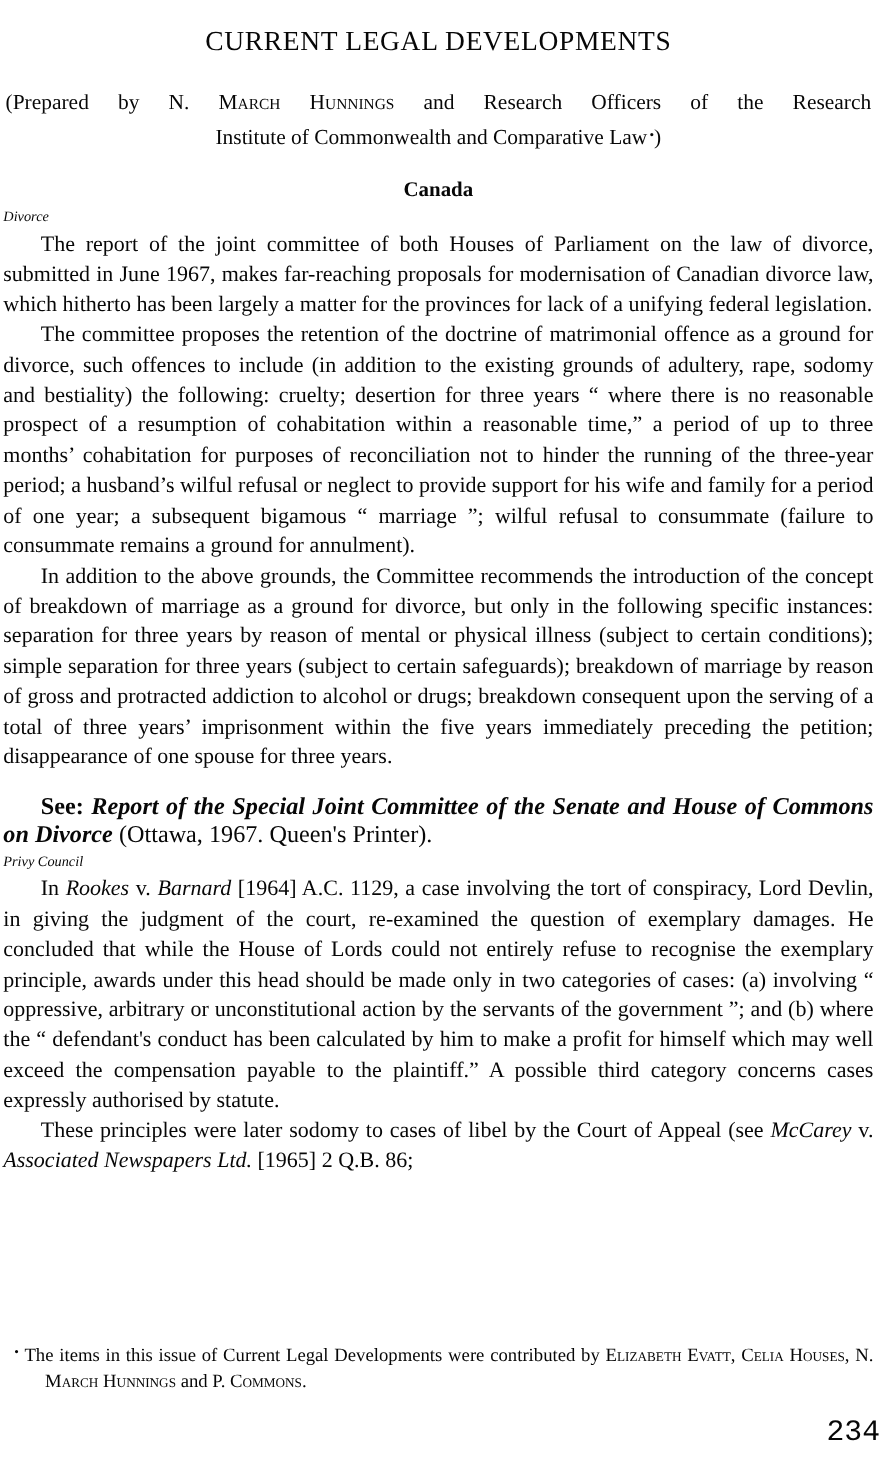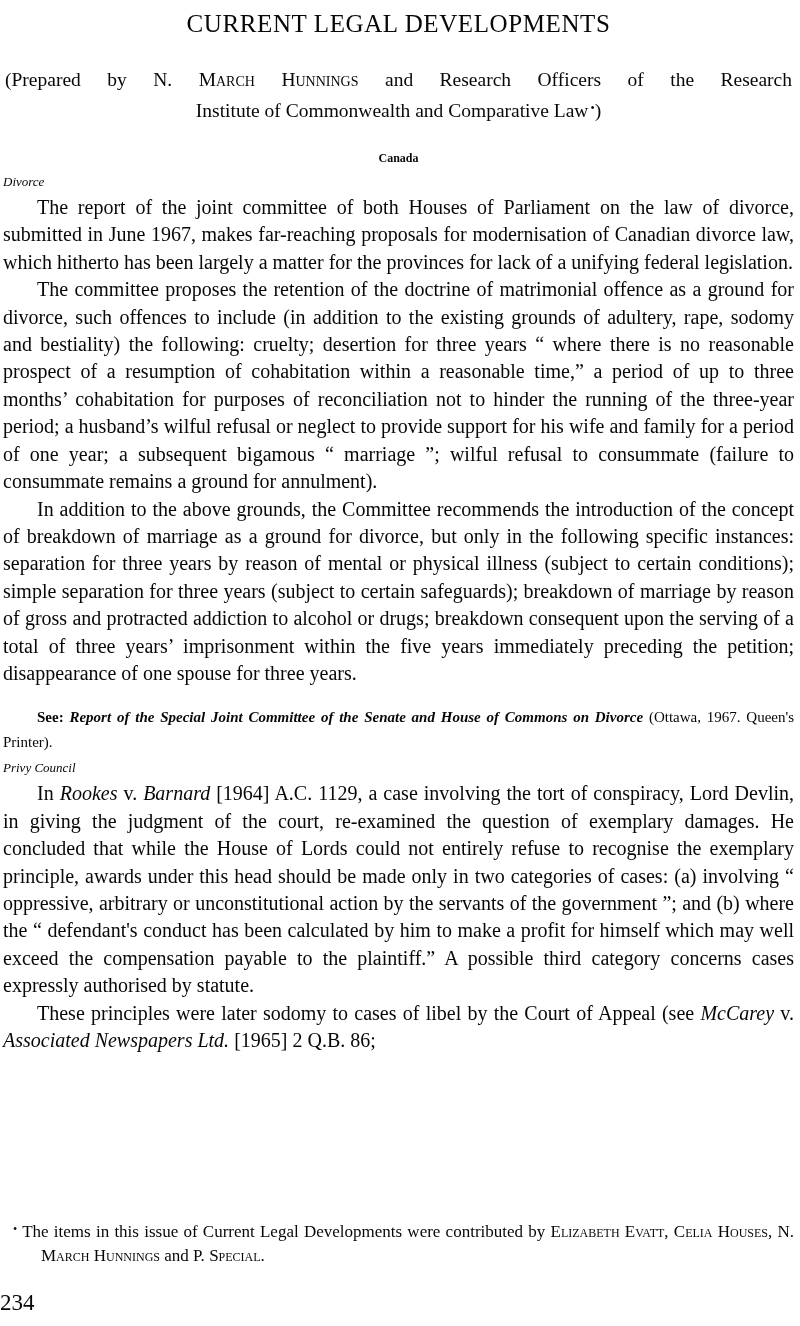"CURRENT LEGAL DEVELOPMENTS" .page { padding: 2px 6px 0 3px -> 16px 6px 0 3px }
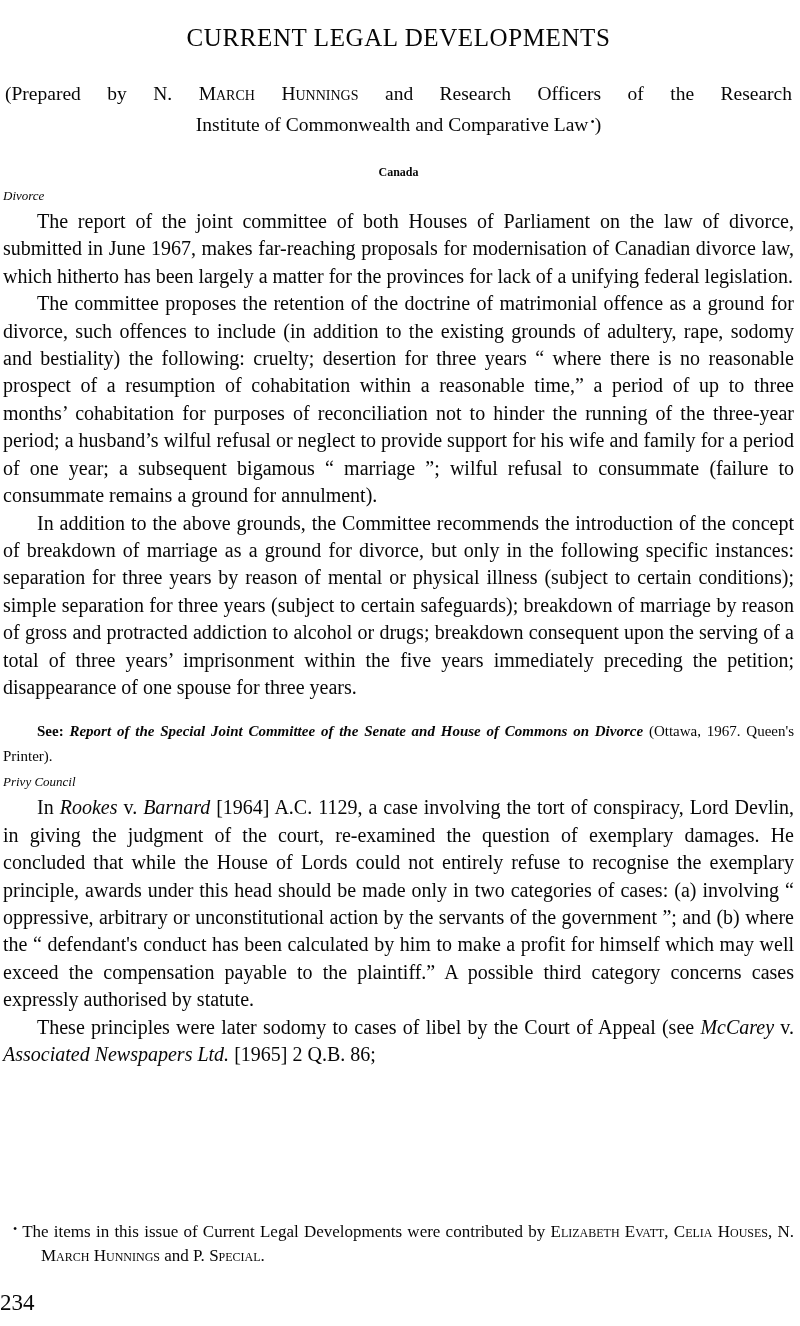"Canada" .section-head { font-size: 12px -> 19px }
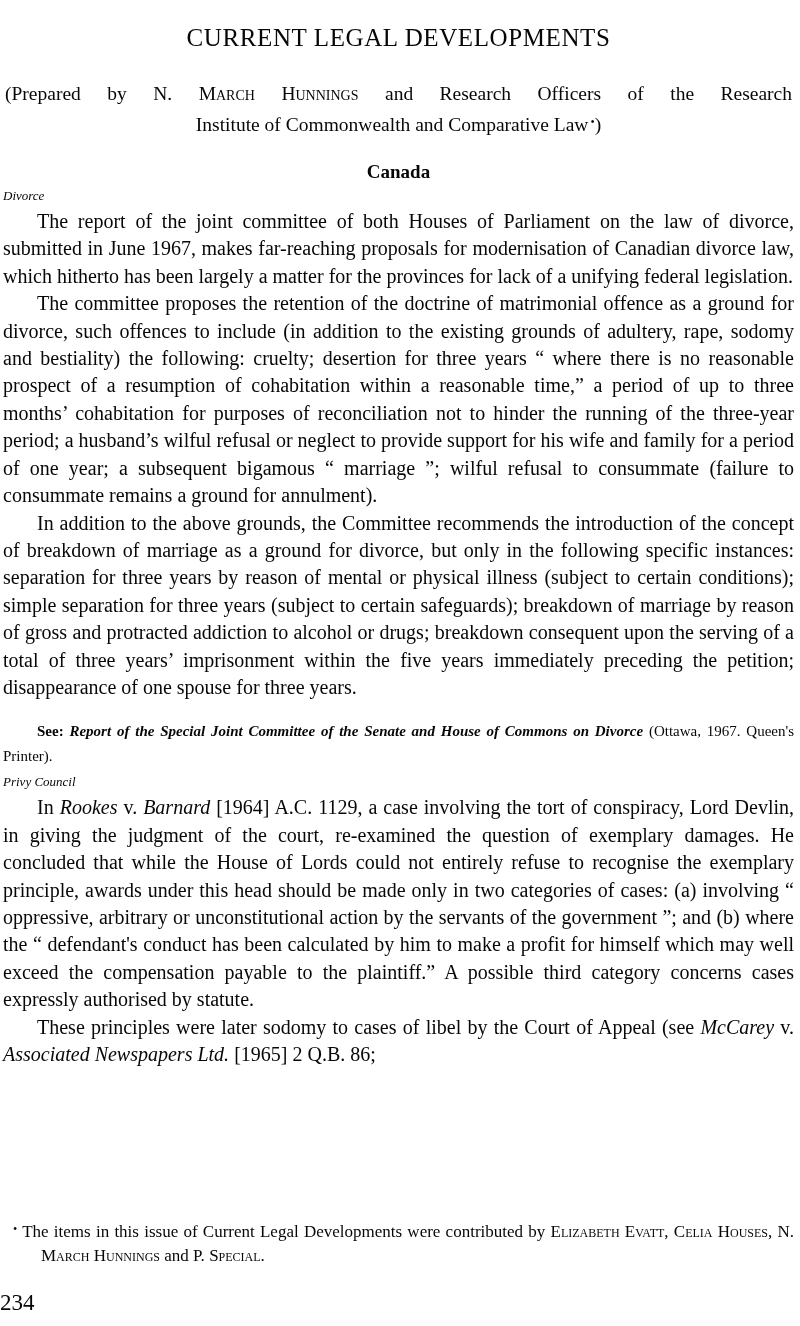"See: Report of the Special" p.cite { font-size: 15px -> 22px }
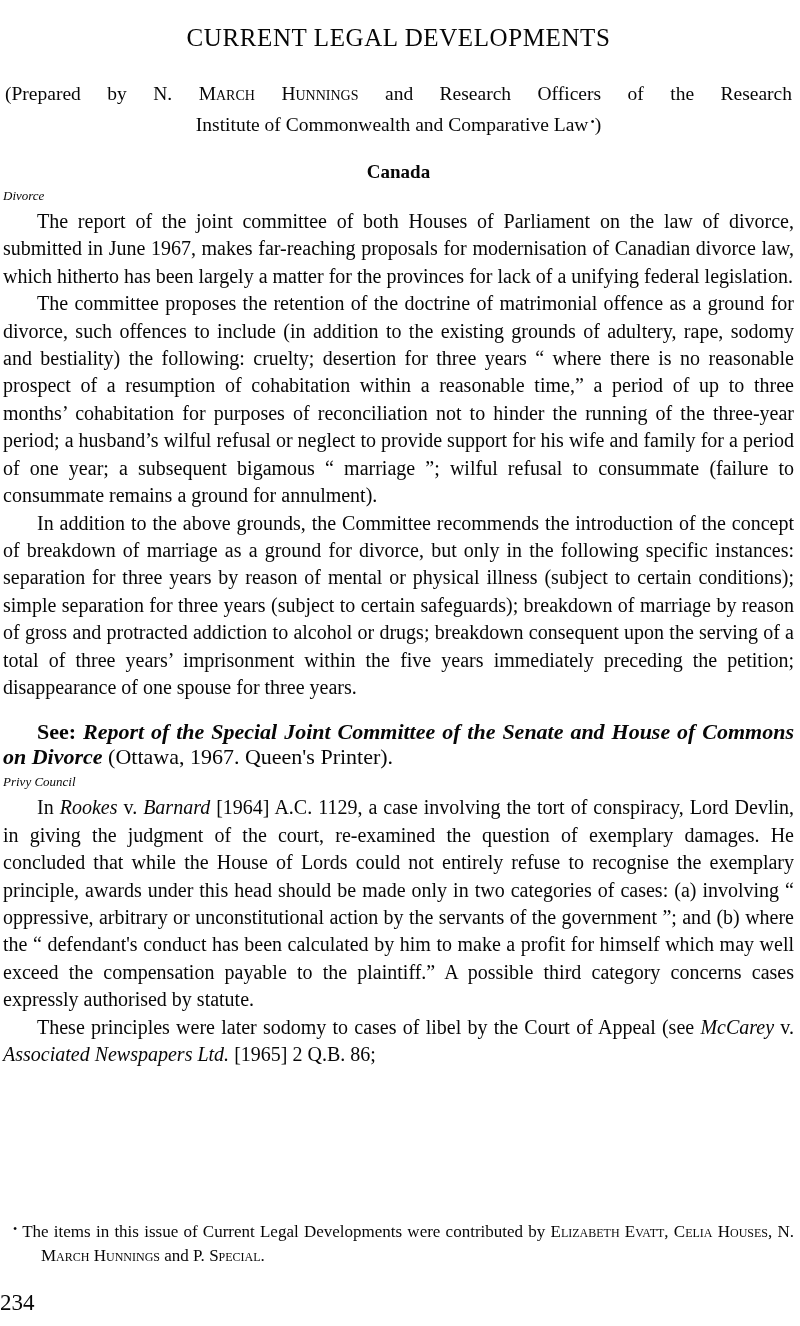"Special" span.sc { text: Special -> Commons }
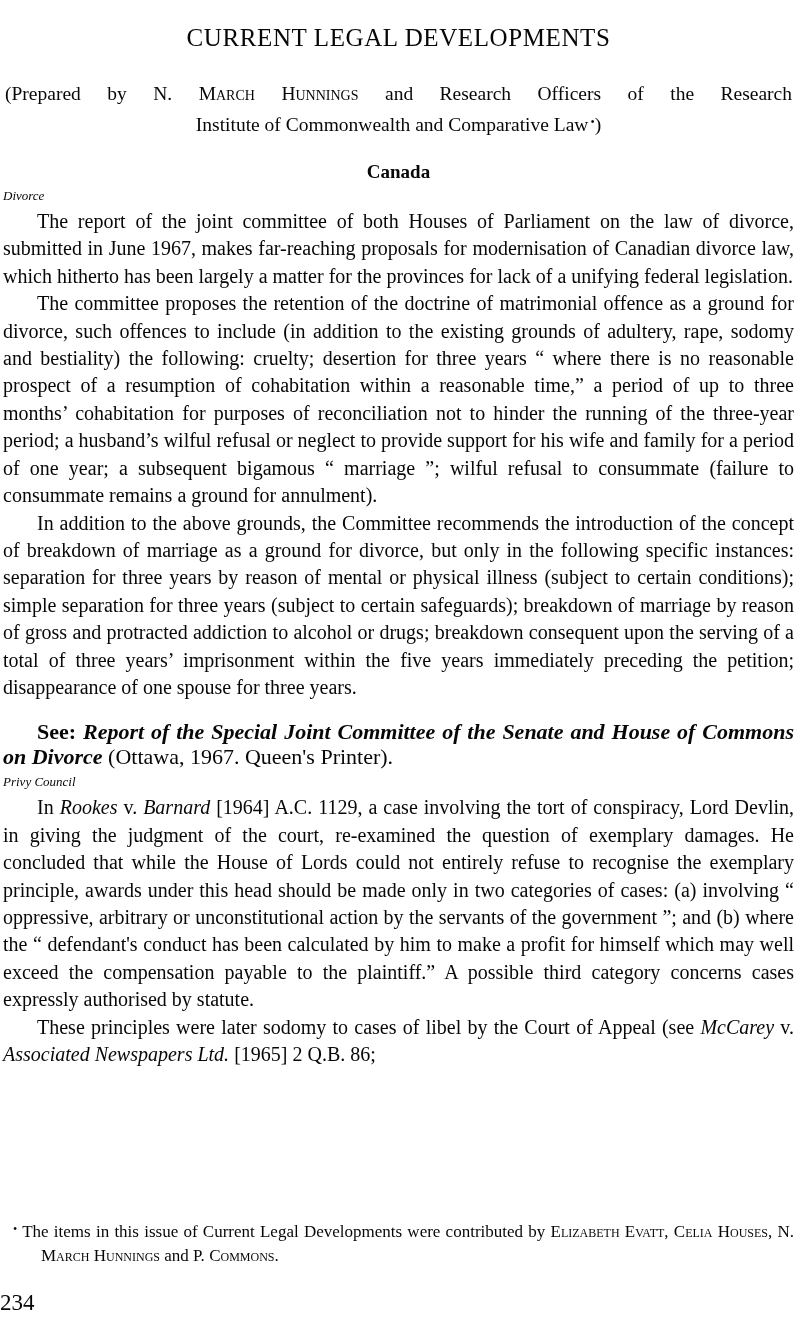"234" .page-number { font-family: none -> Liberation Mono, monospace; font-size: 23px -> 27px; text-align: left -> right }
